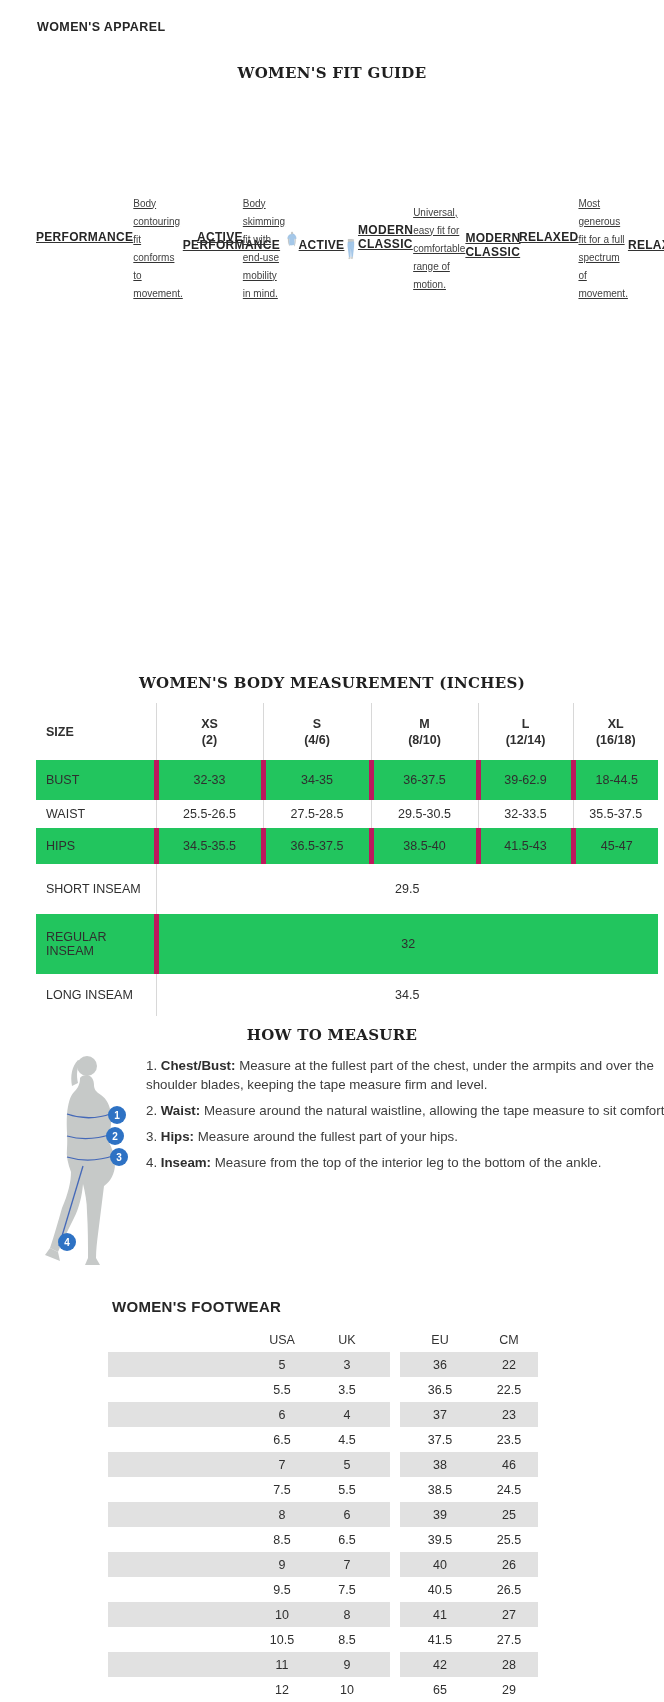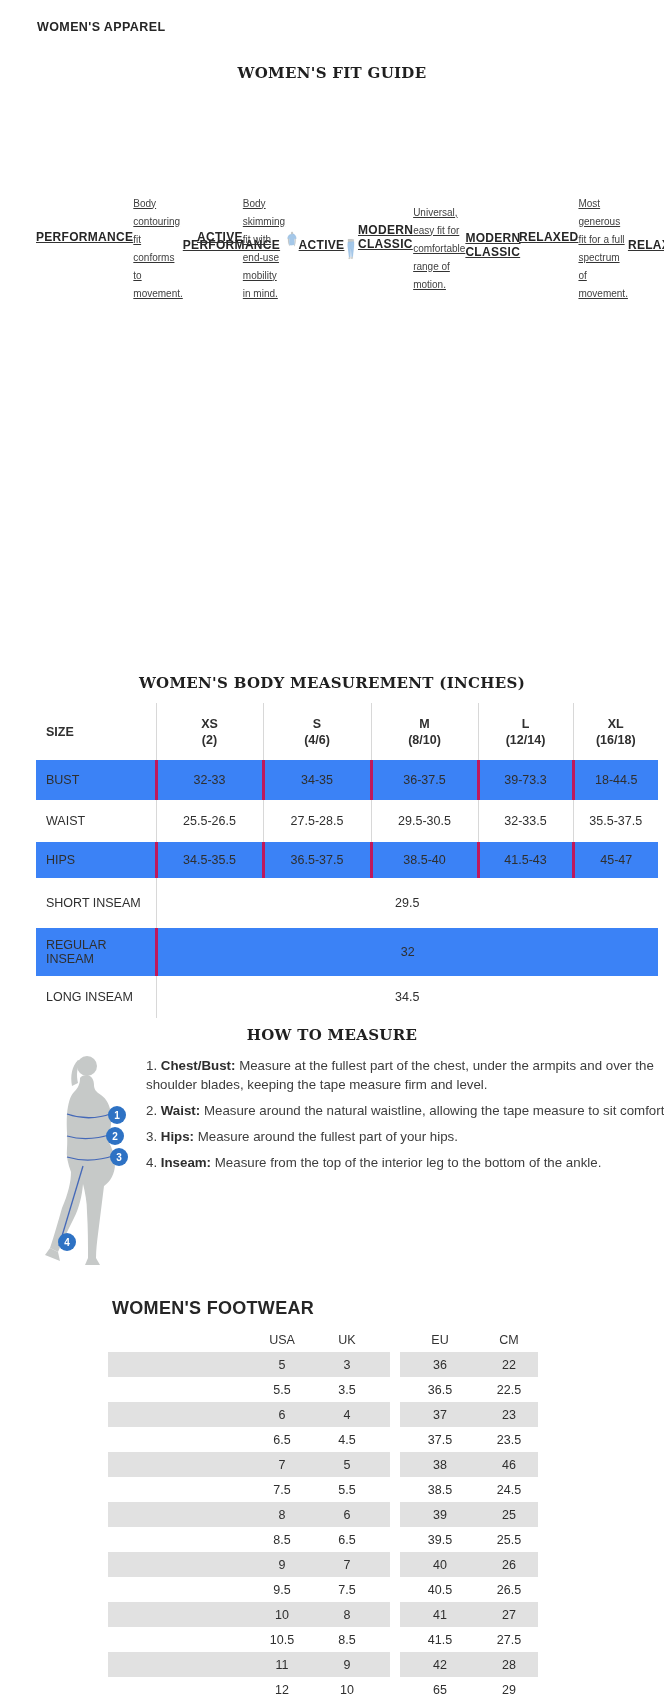"BUST" #meas tr.gray td { background: #3b82f6 -> #22c55e }
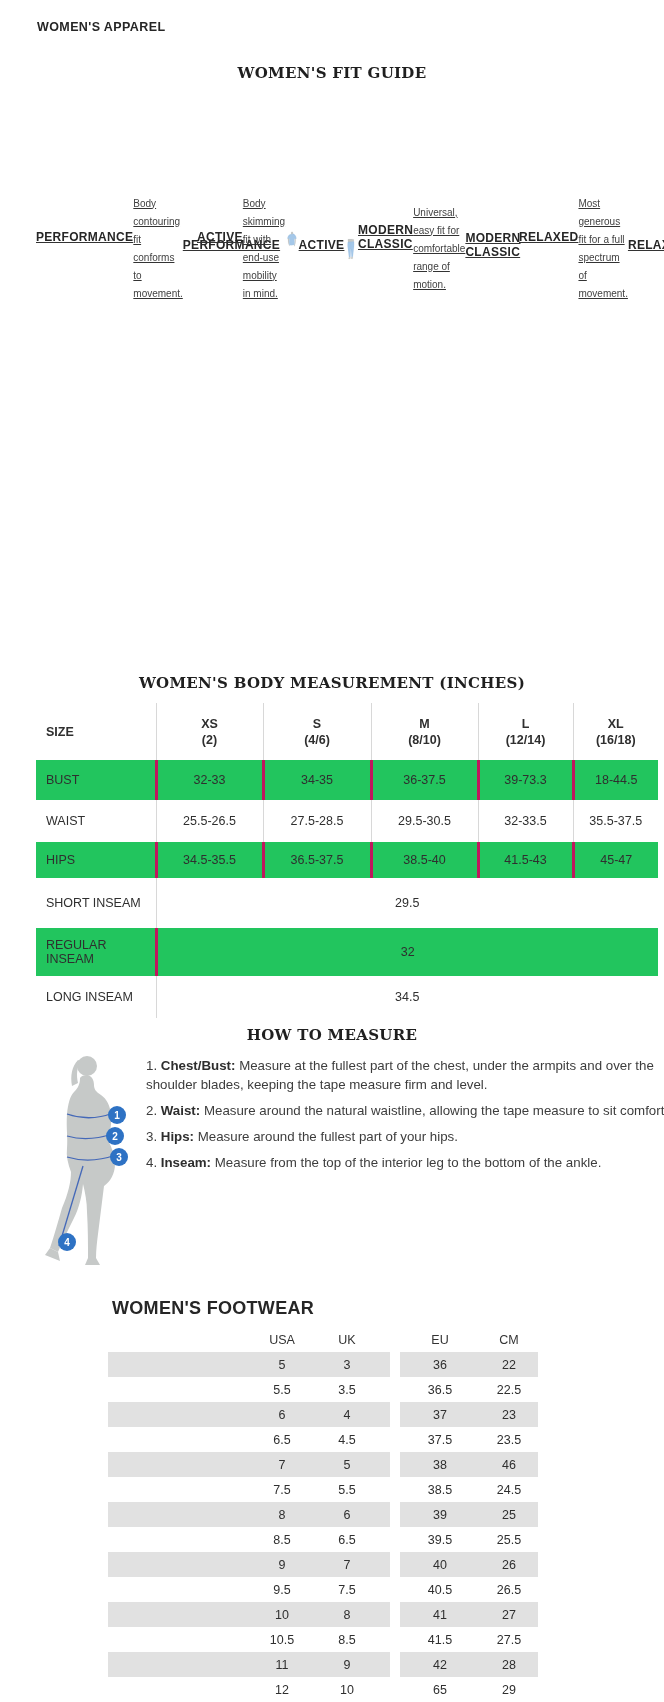"32-33" #meas tr.gray td.vline { border-left: 3px solid #be185d -> 5px solid #be185d }
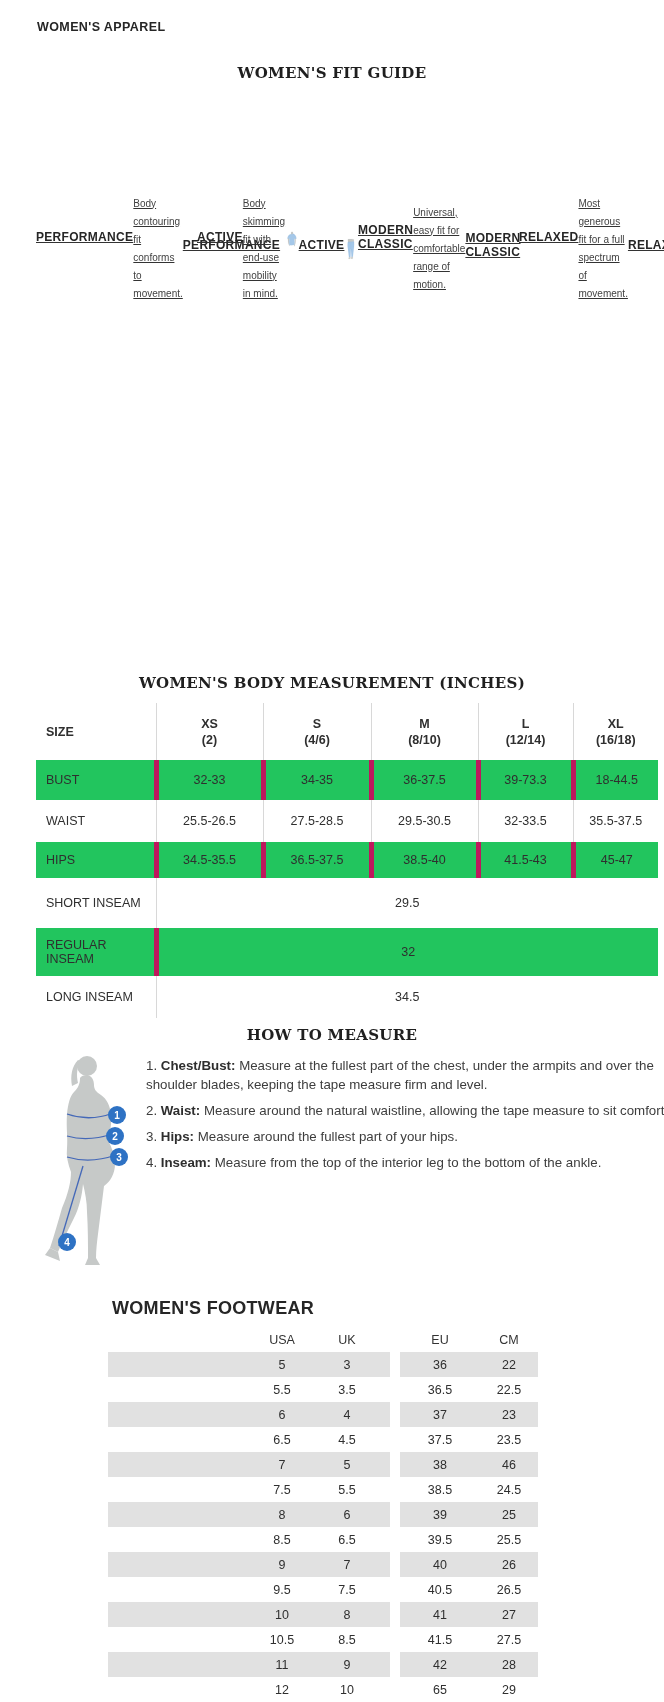"39-73.3" td.vline { text: 39-73.3 -> 39-62.9 }
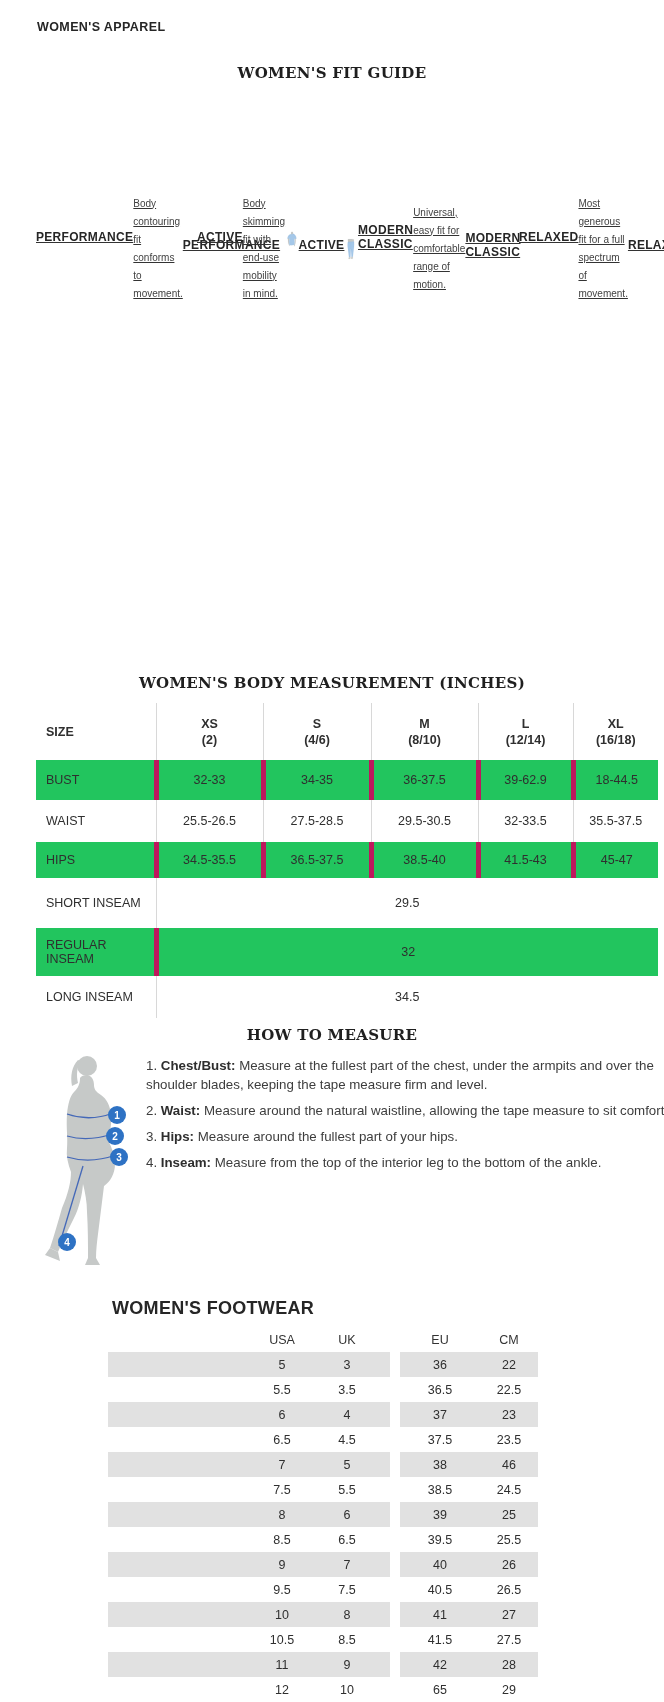"WAIST" tr { height: 42px -> 28px }
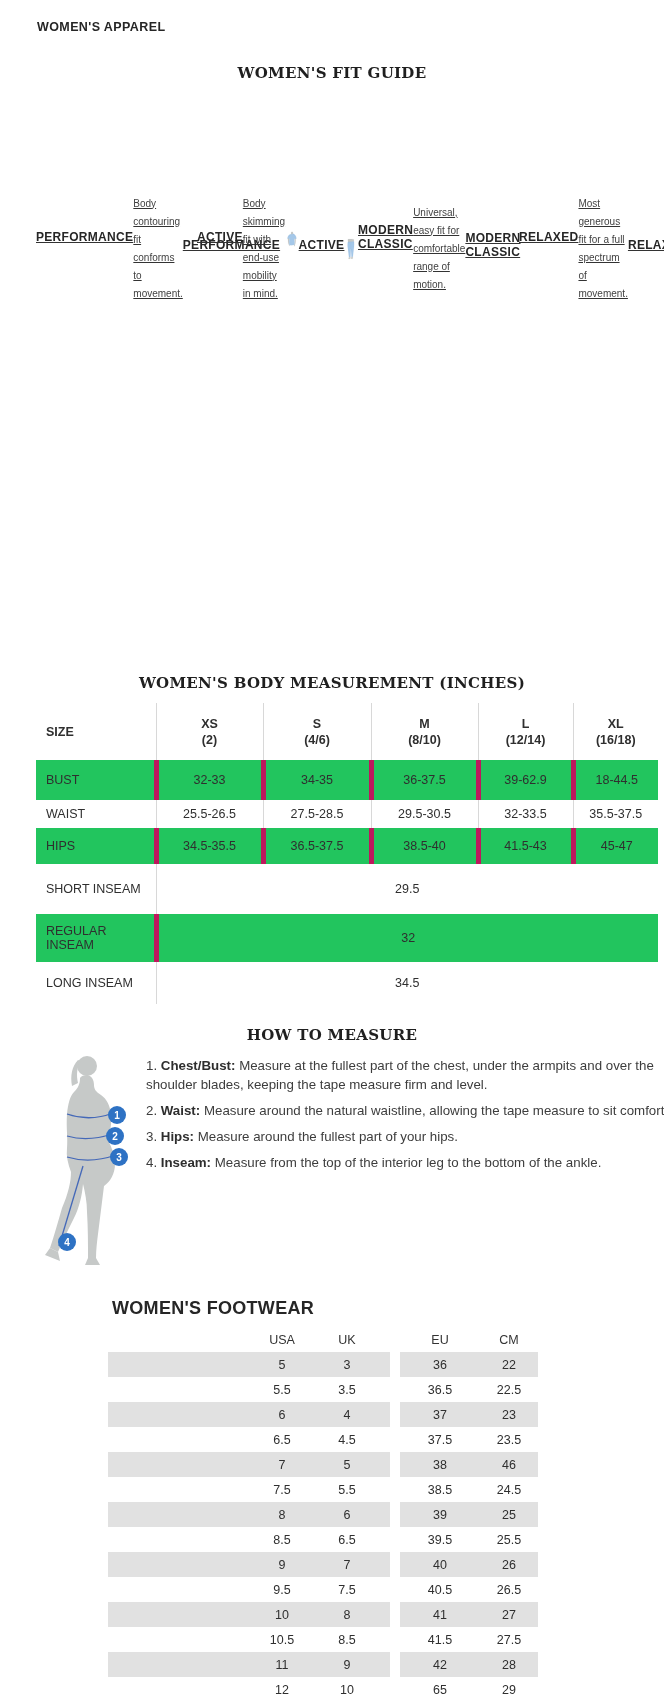"REGULAR INSEAM" tr.gray { height: 48px -> 60px }
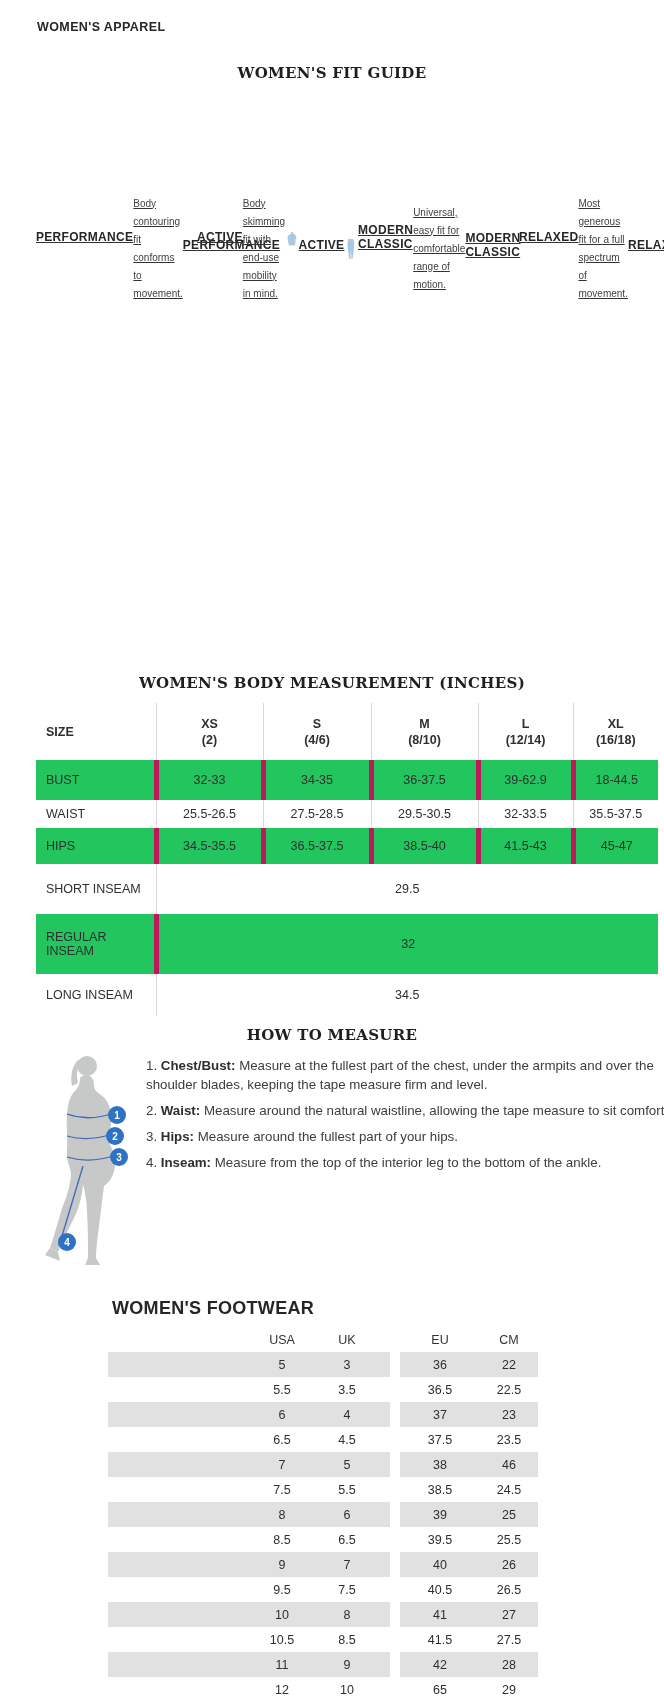"WOMEN'S FOOTWEAR" .foot-label { font-size: 18px -> 15px }
